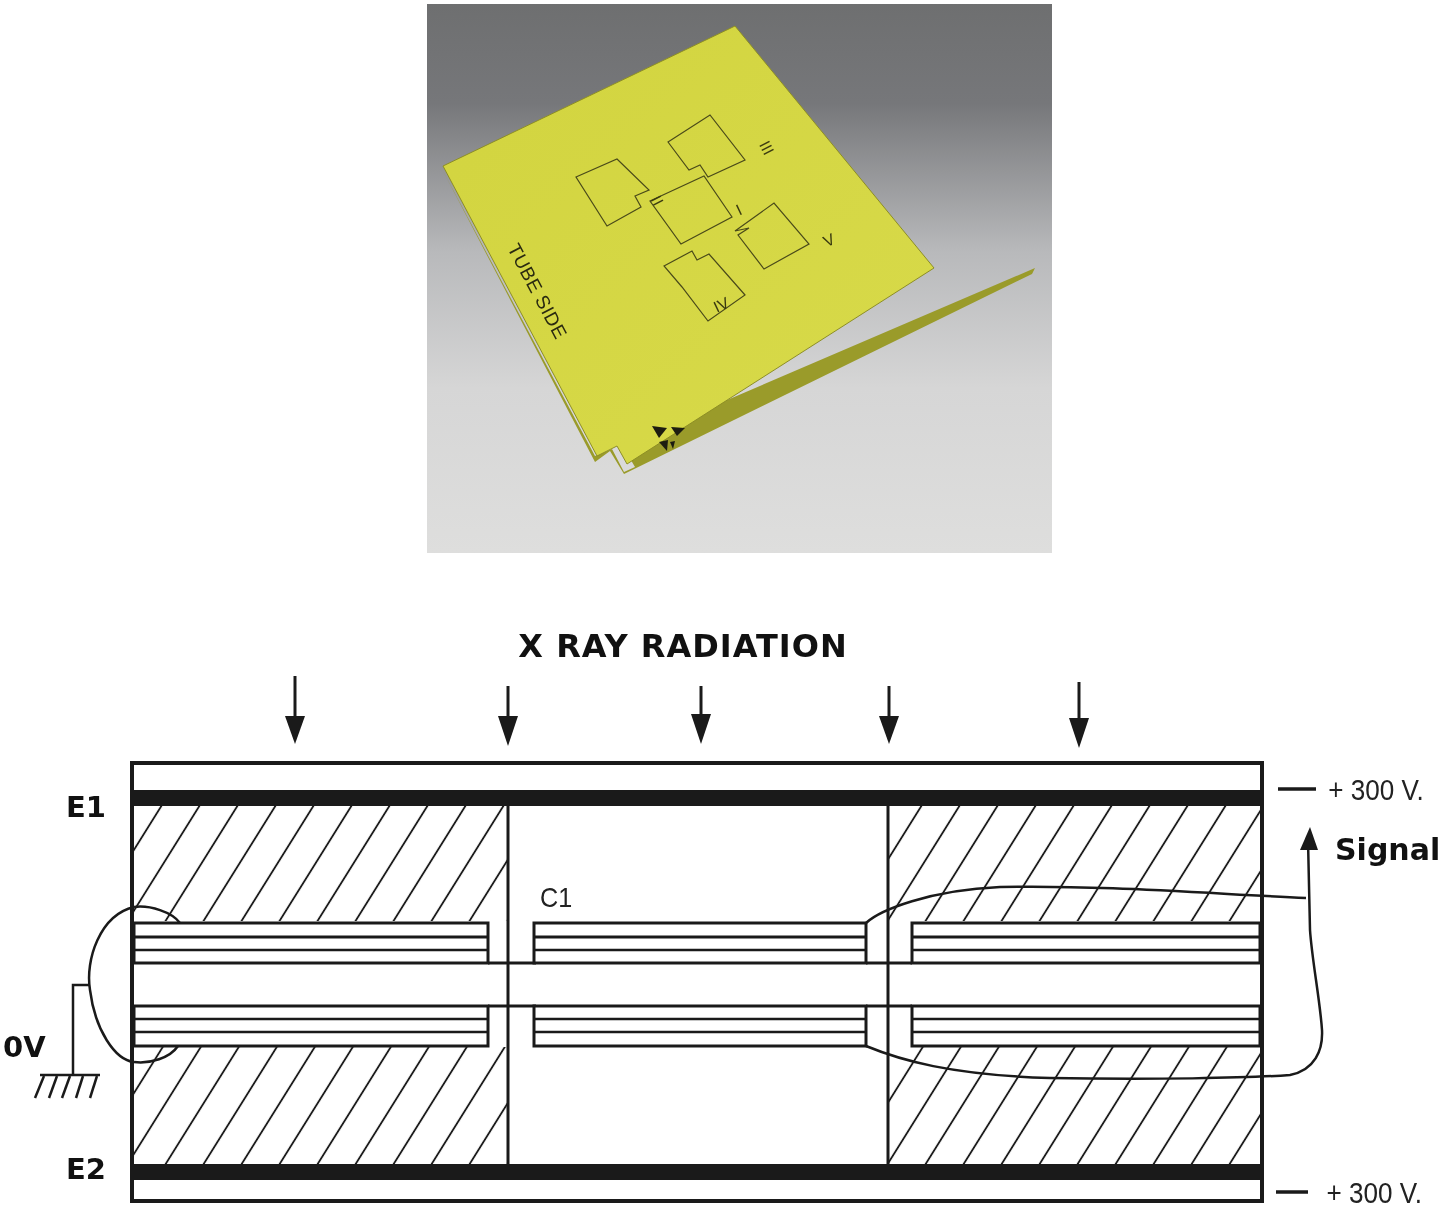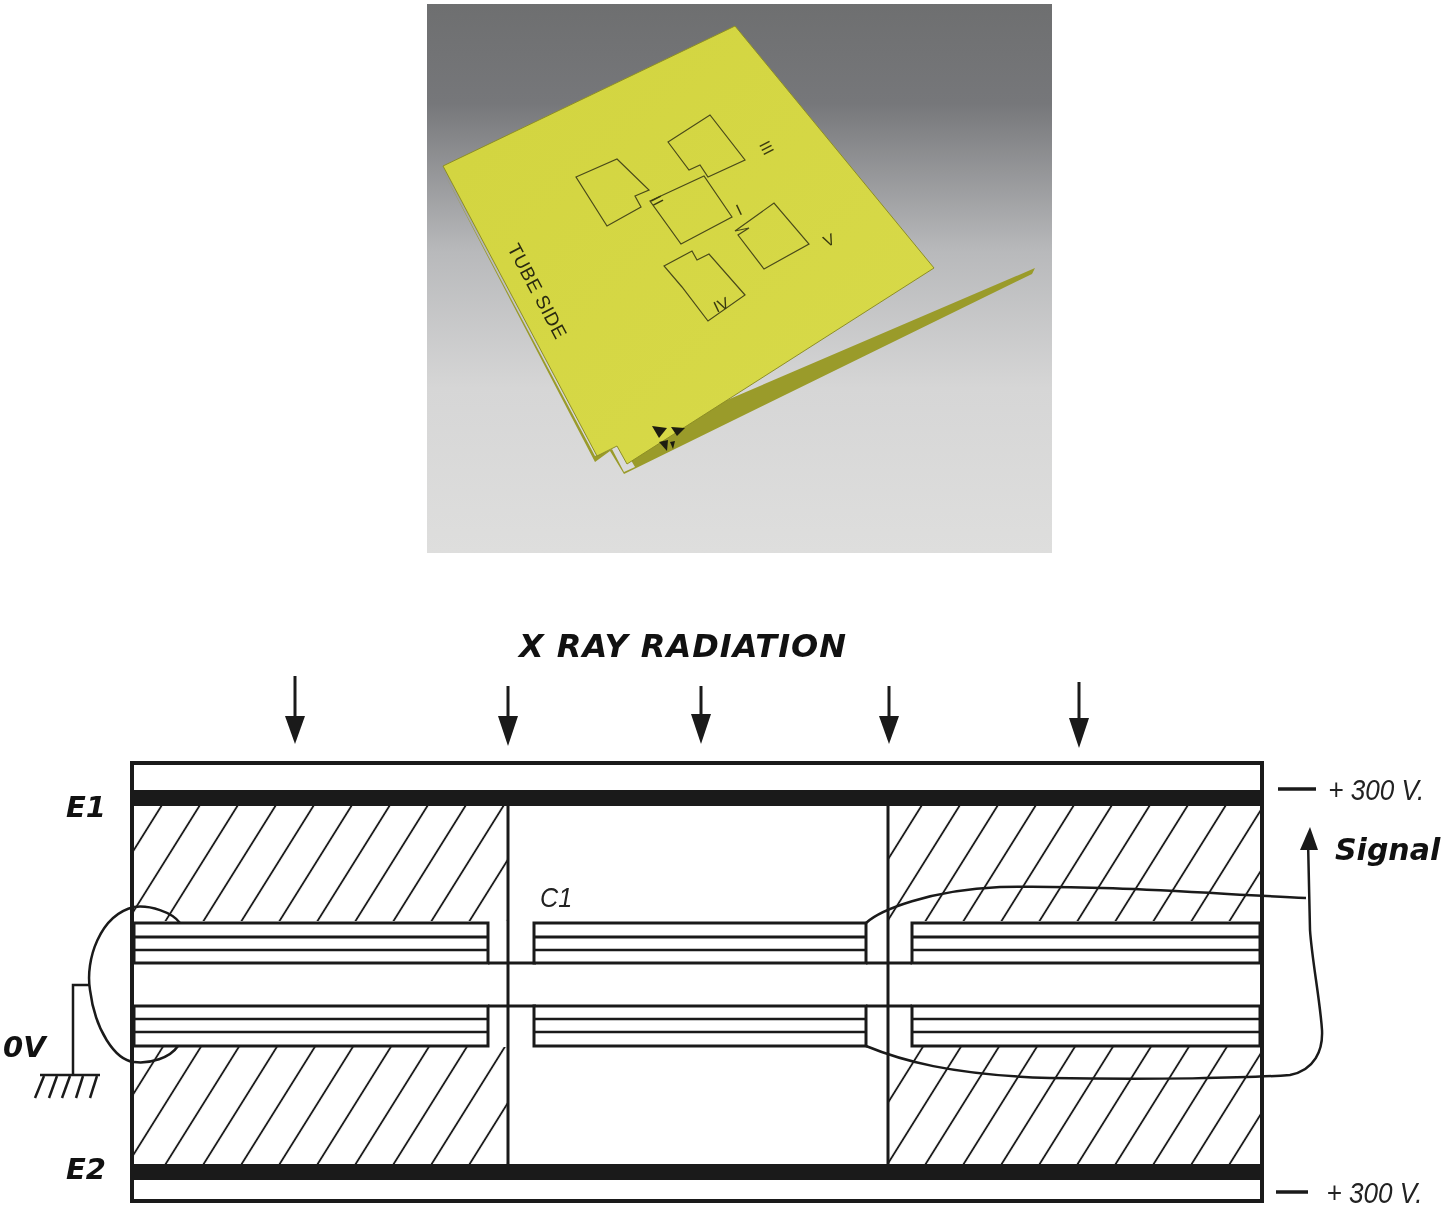"X RAY RADIATION" #diagram { font-style: italic -> none }
